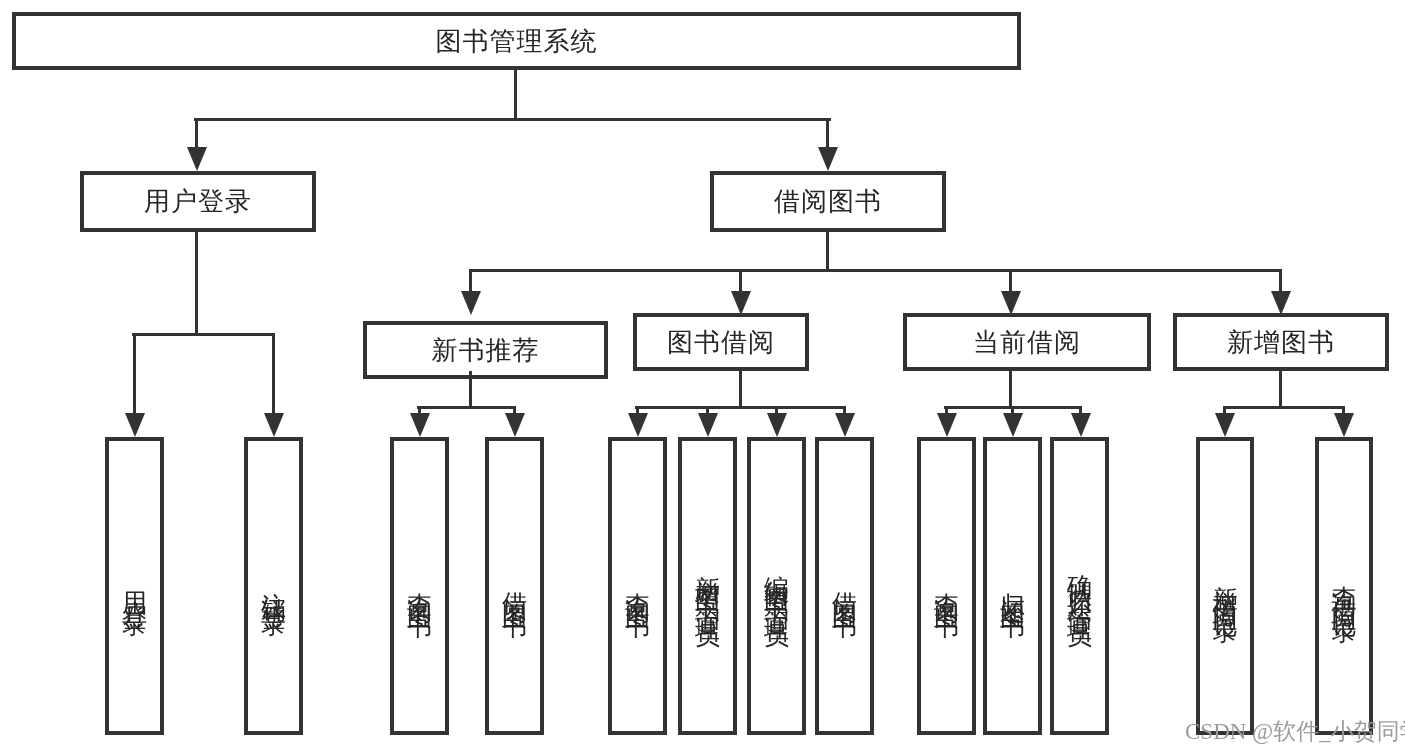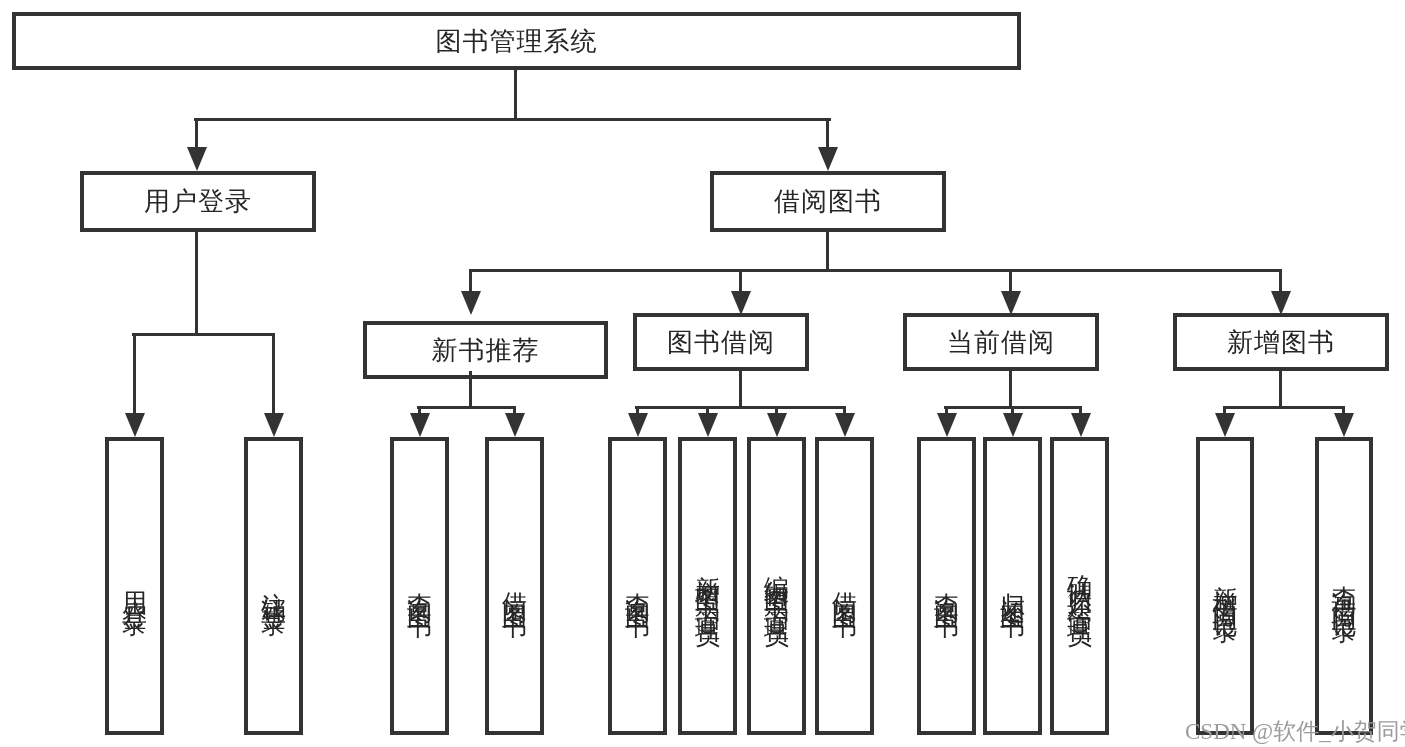"当前借阅" div.node { width: 196px -> 248px }
